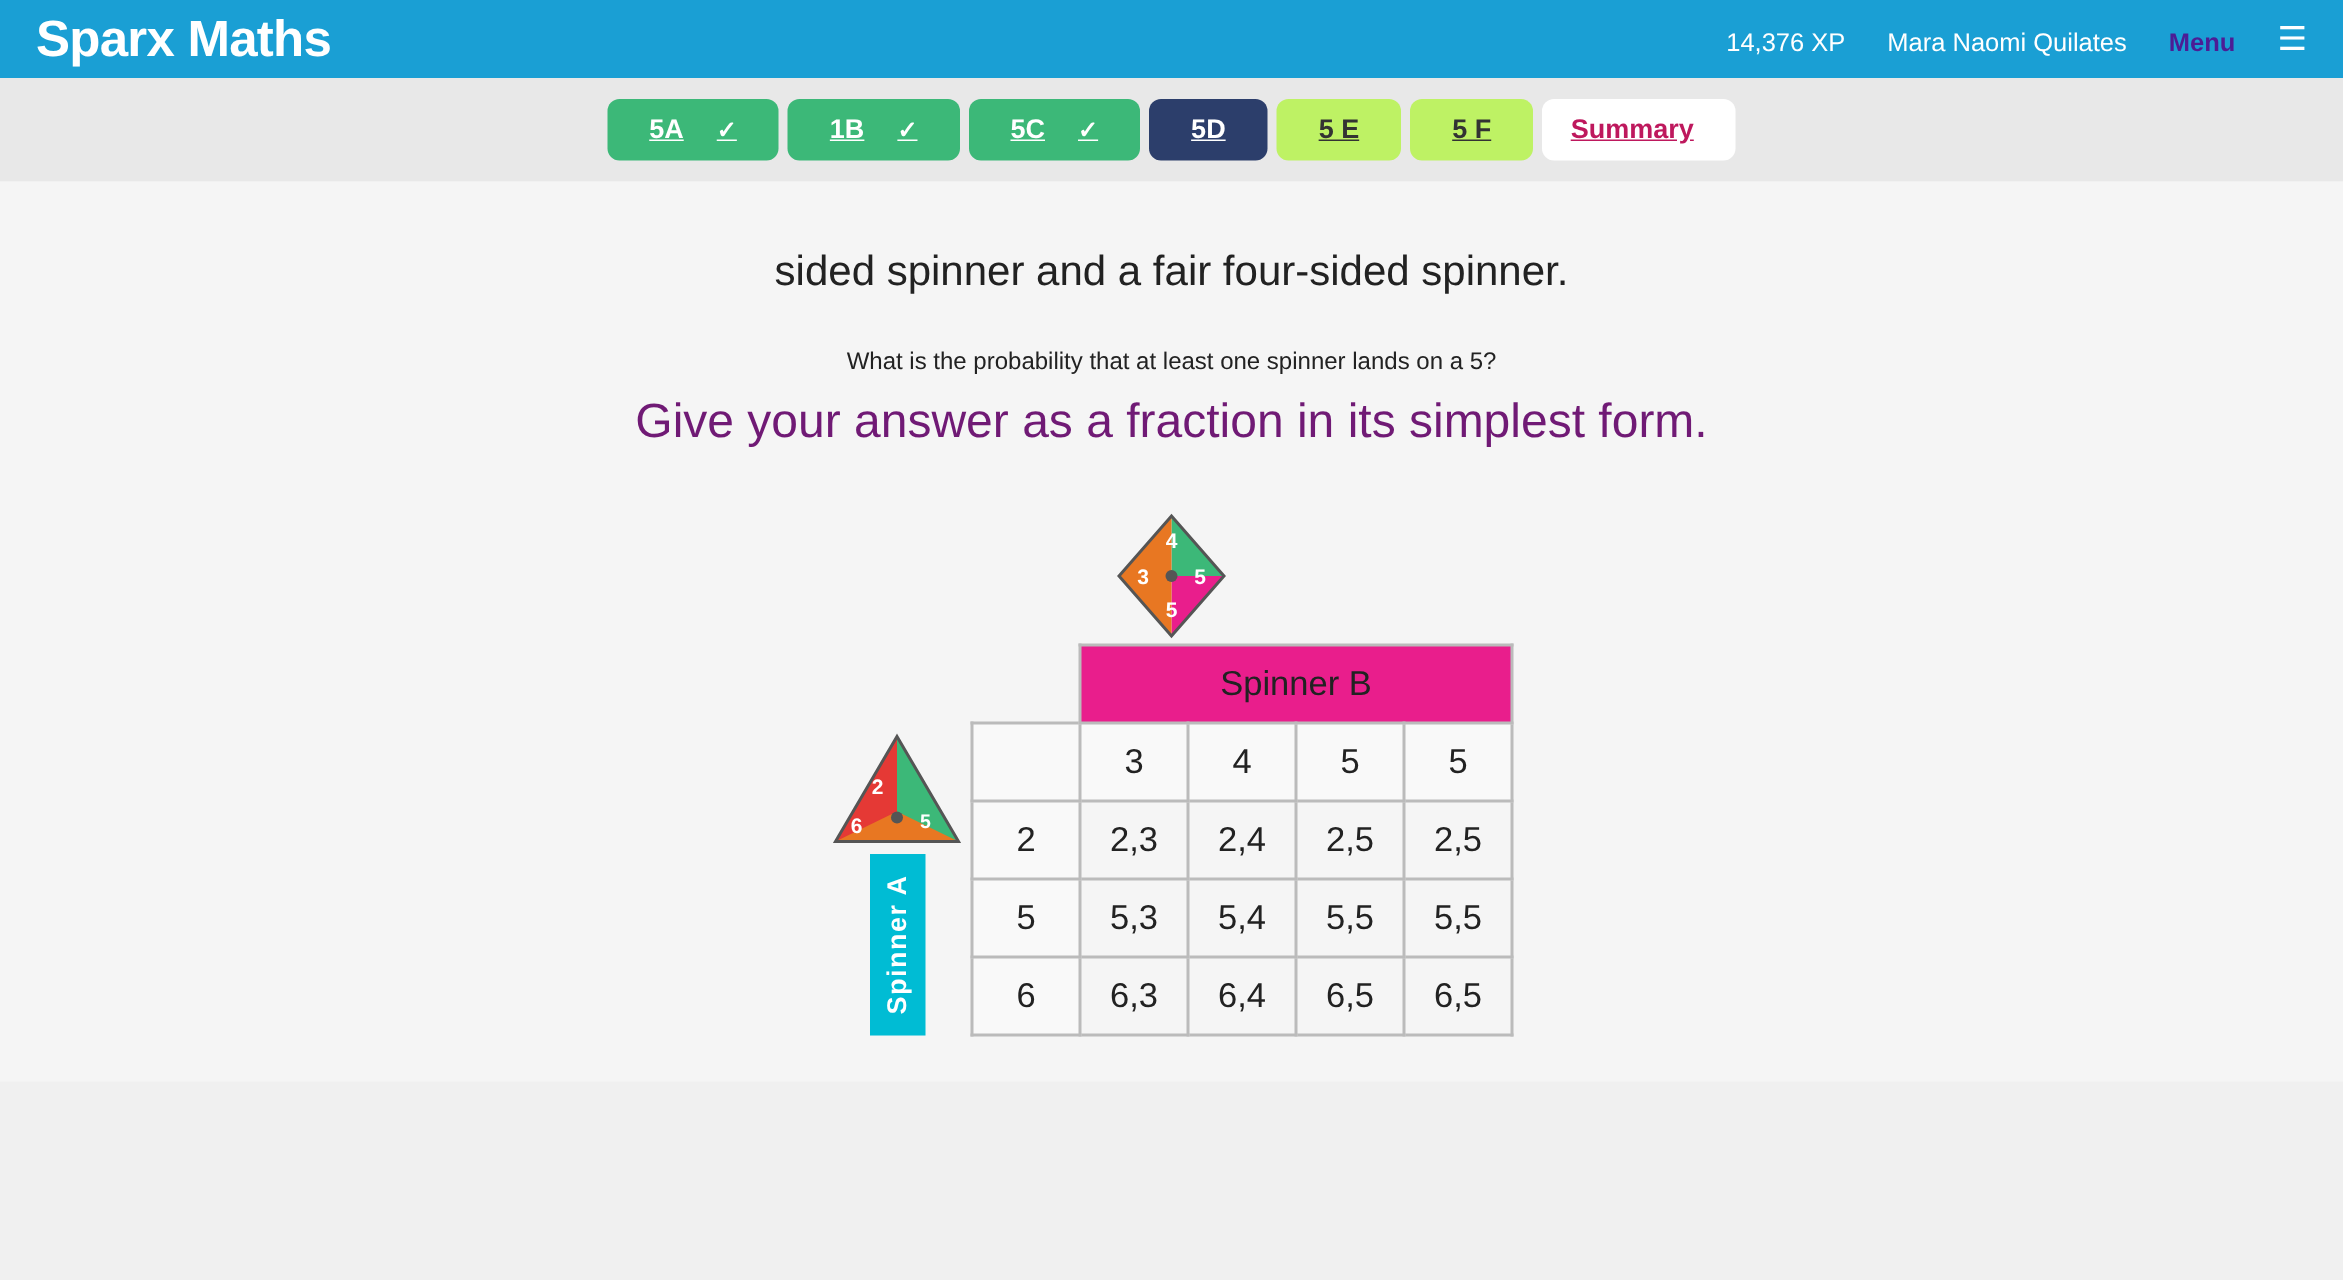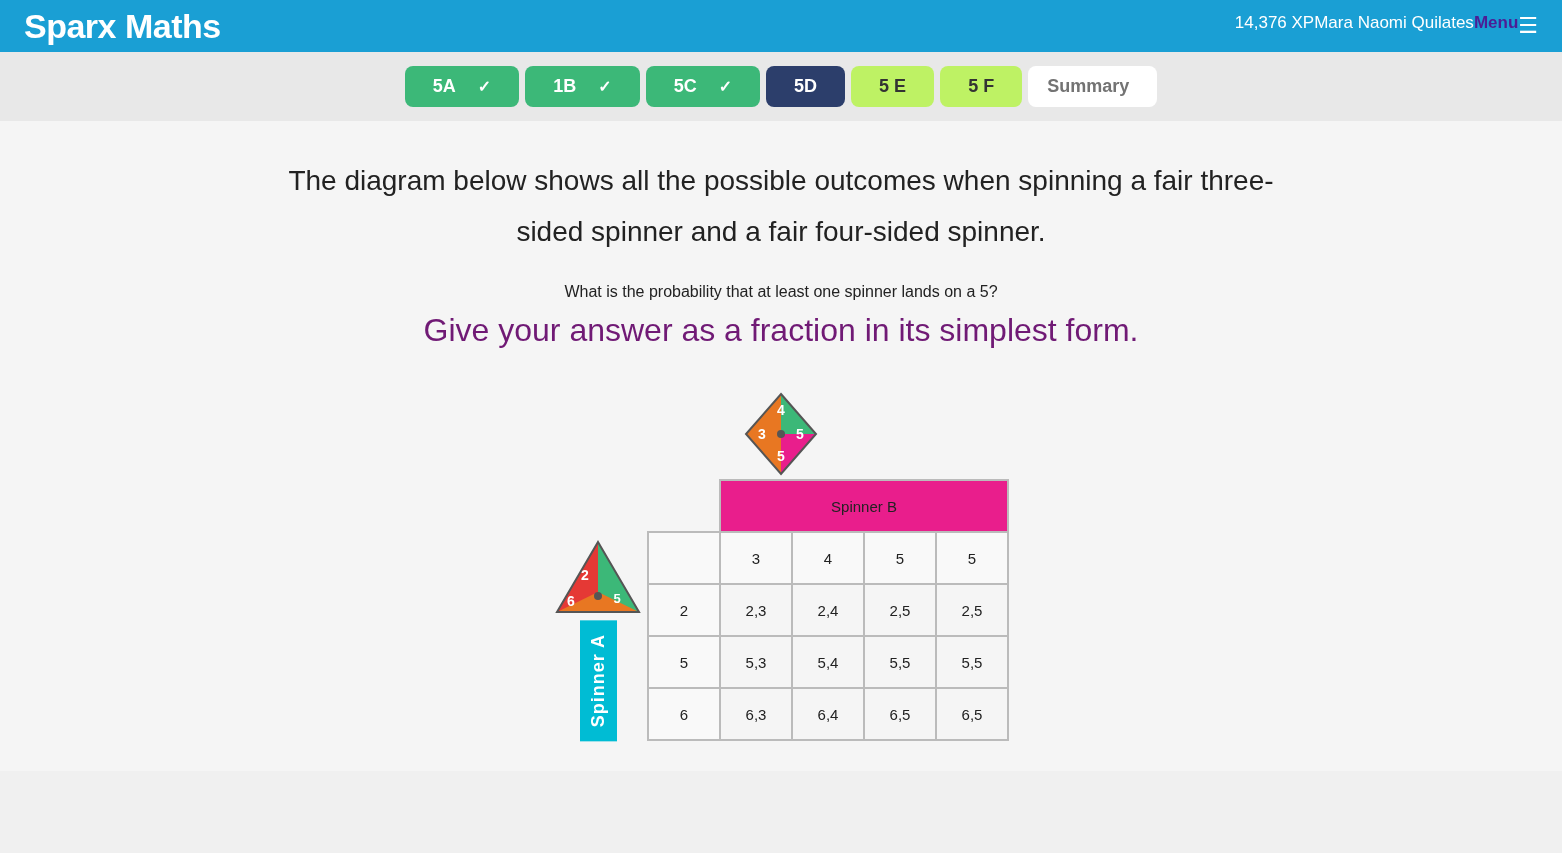"14,376 XP" .header-right { align-items: flex-start -> flex-end; gap: none -> 28px }
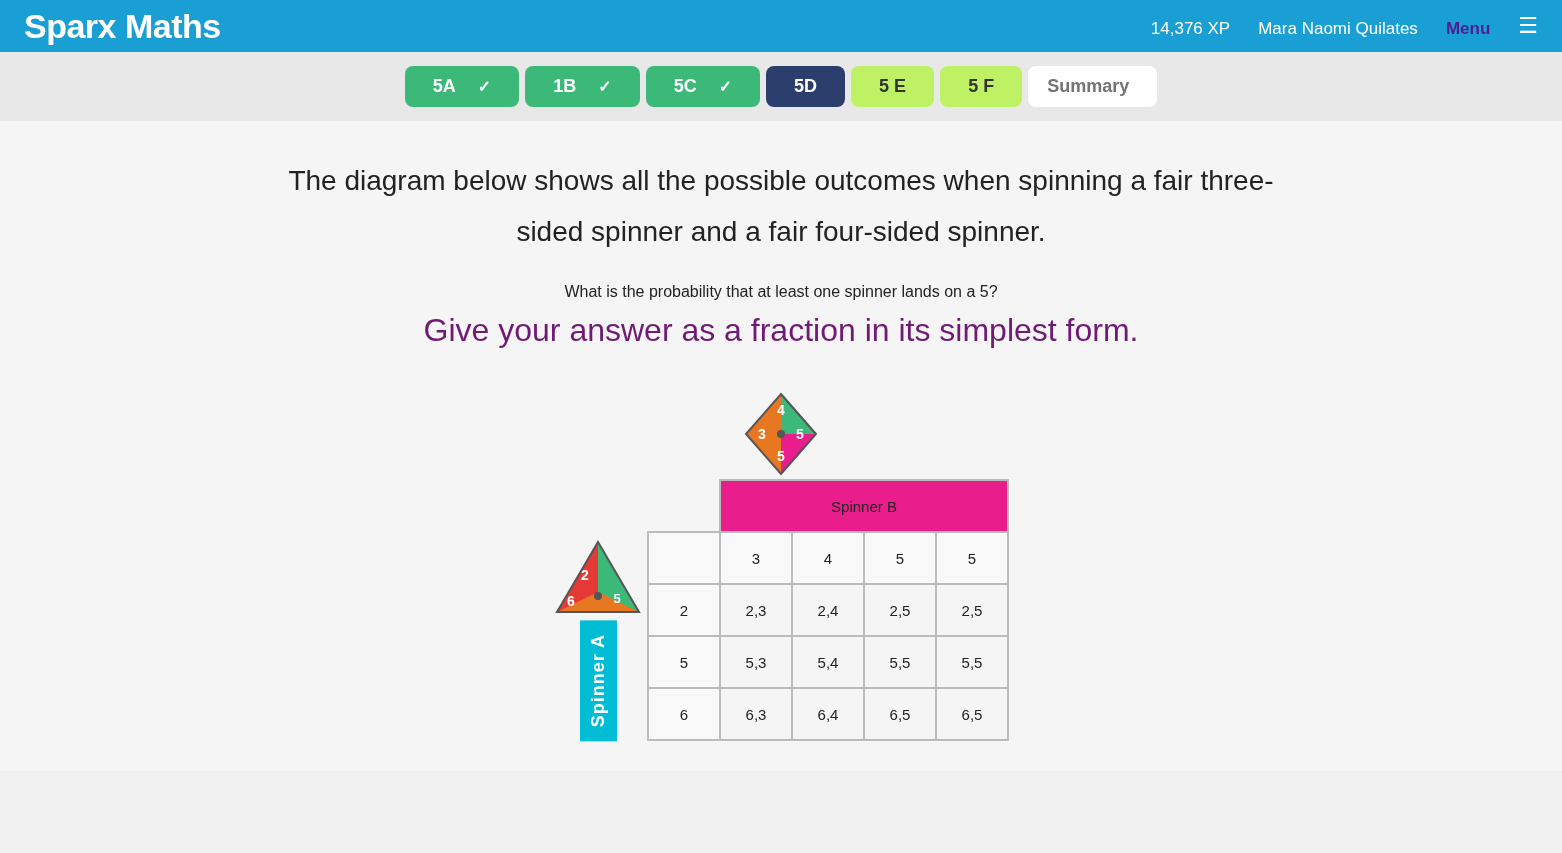"5A" .tab { text-decoration: none -> underline }
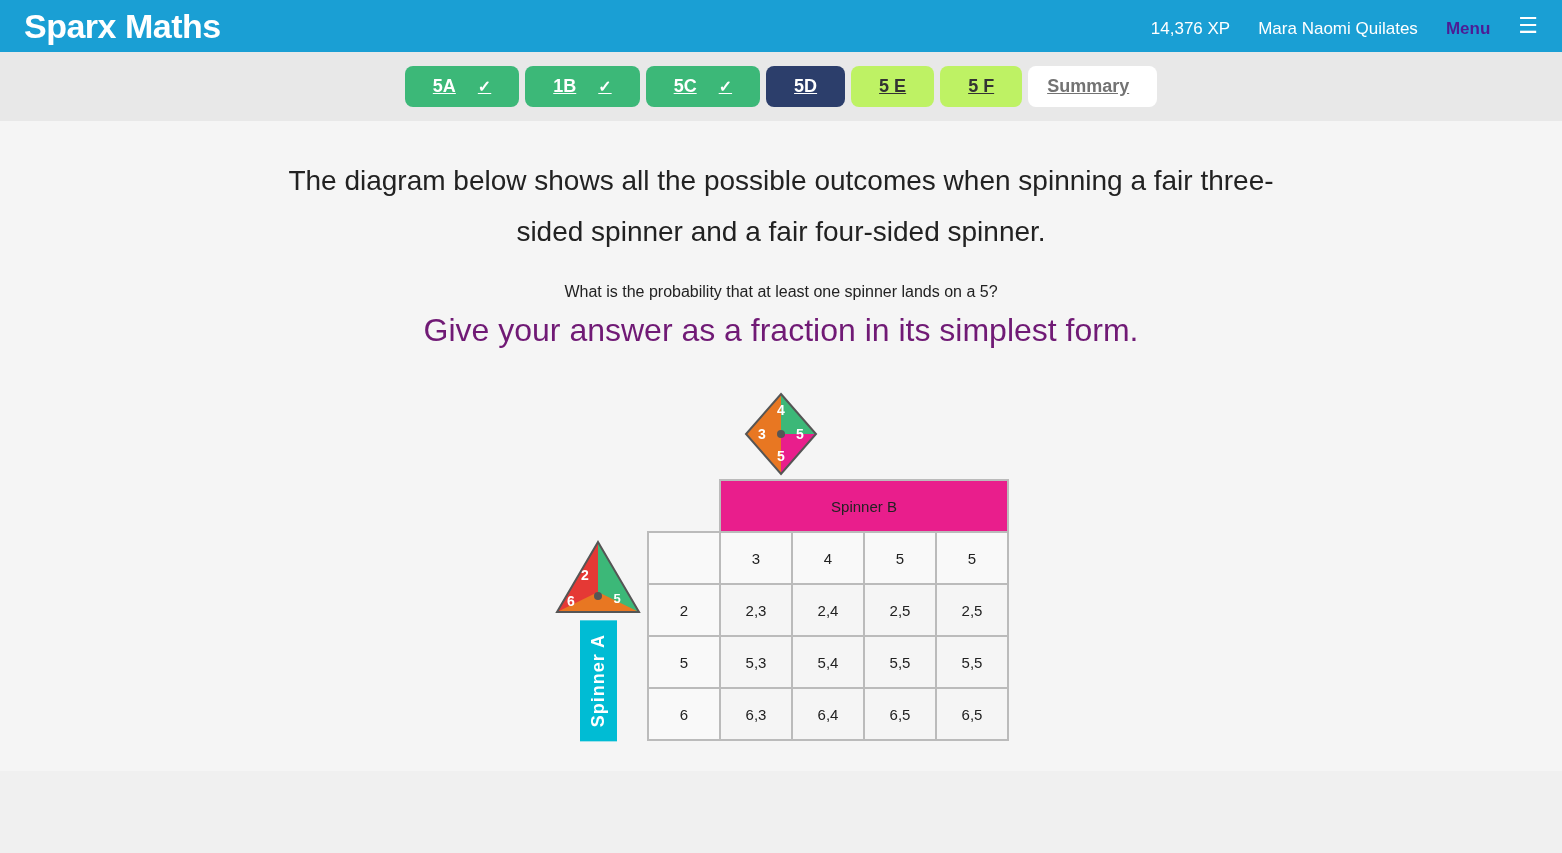"Summary" .tab-summary { color: #737373 -> #be185d }
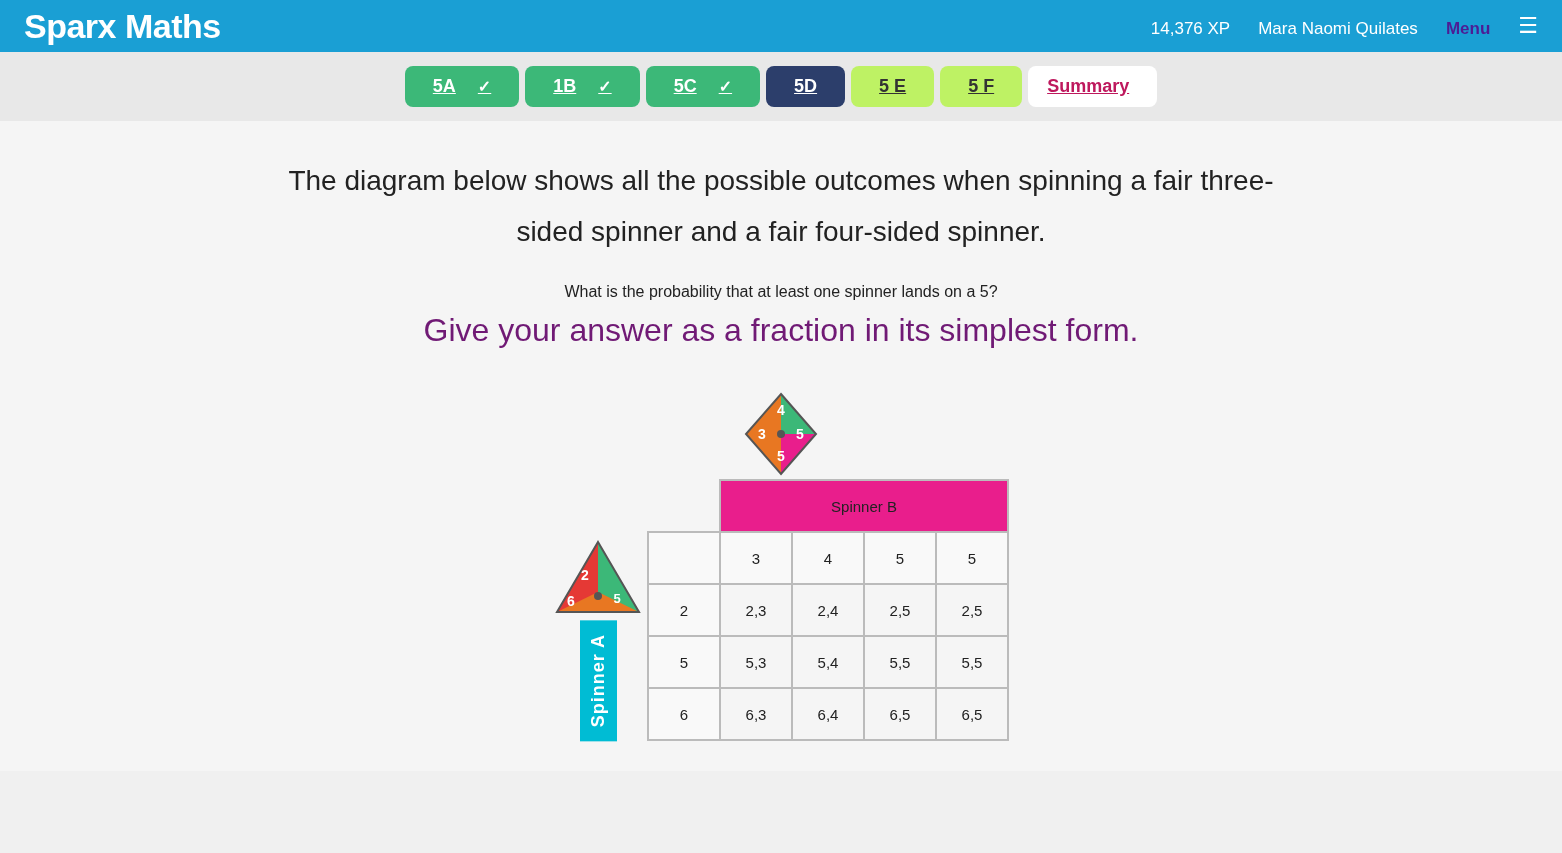"The diagram below shows all" p.question-text { html: <p>The diagram below shows all the possible outcomes when spinning a fair three-</p> -> none }
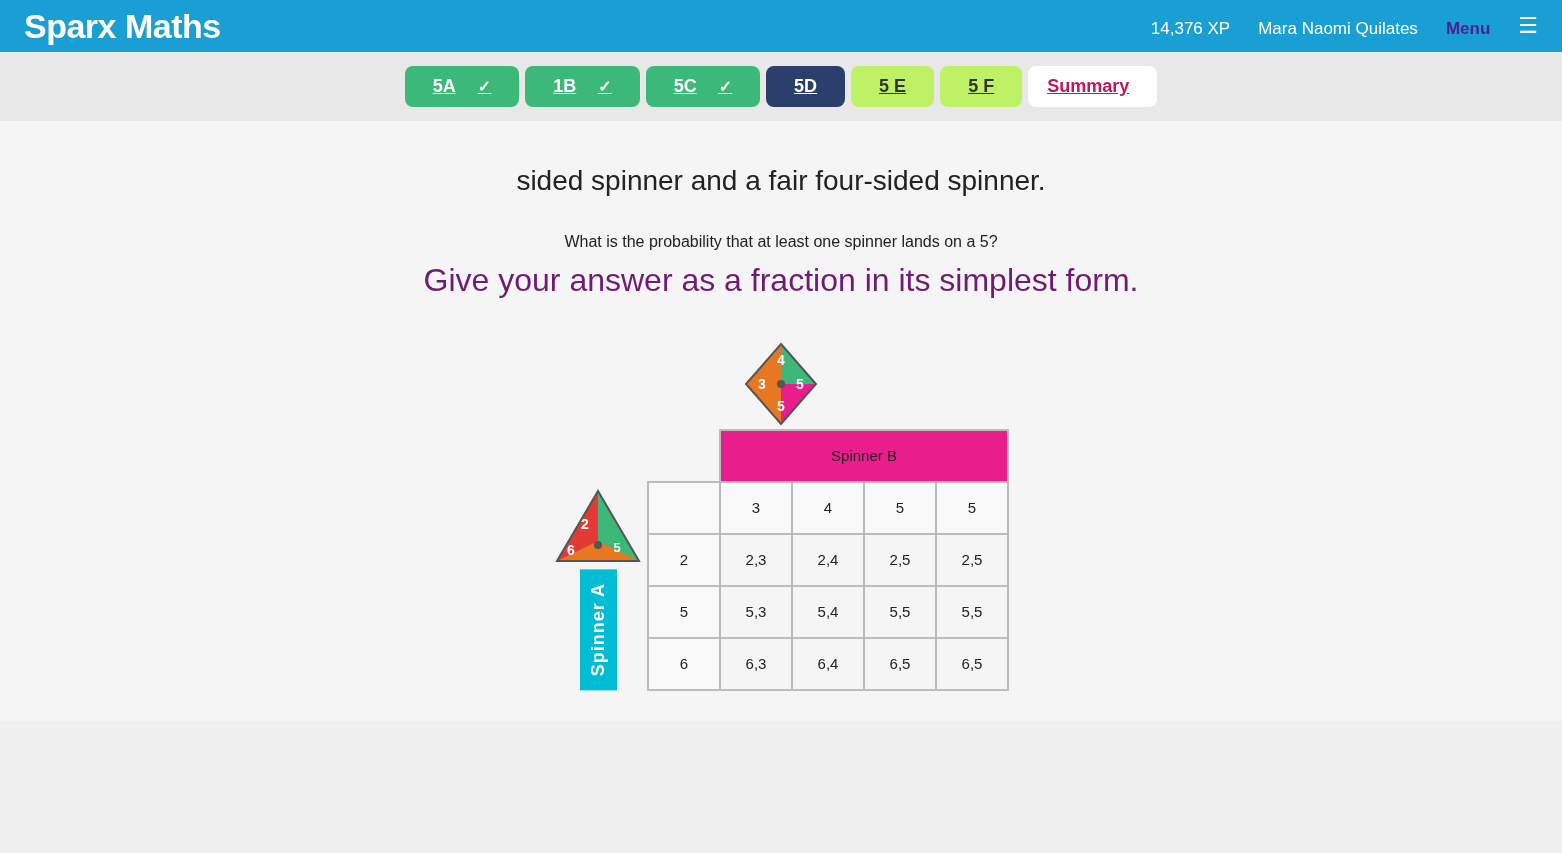"Spinner B" .outcome-table th, .outcome-table td { font-size: 15px -> 23px }
